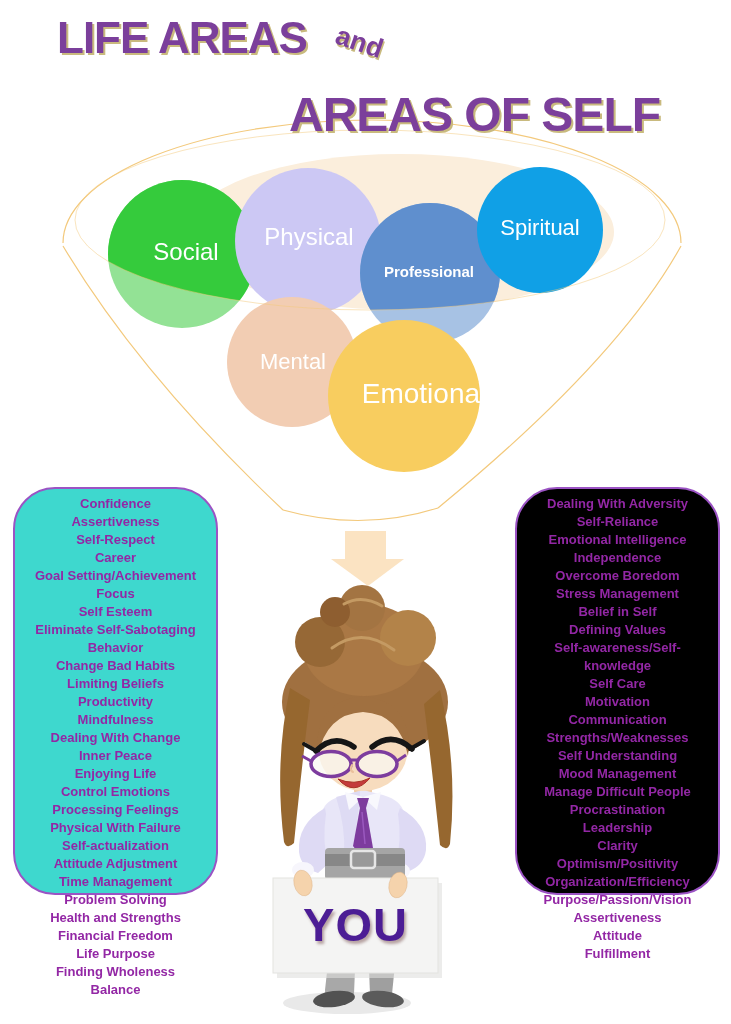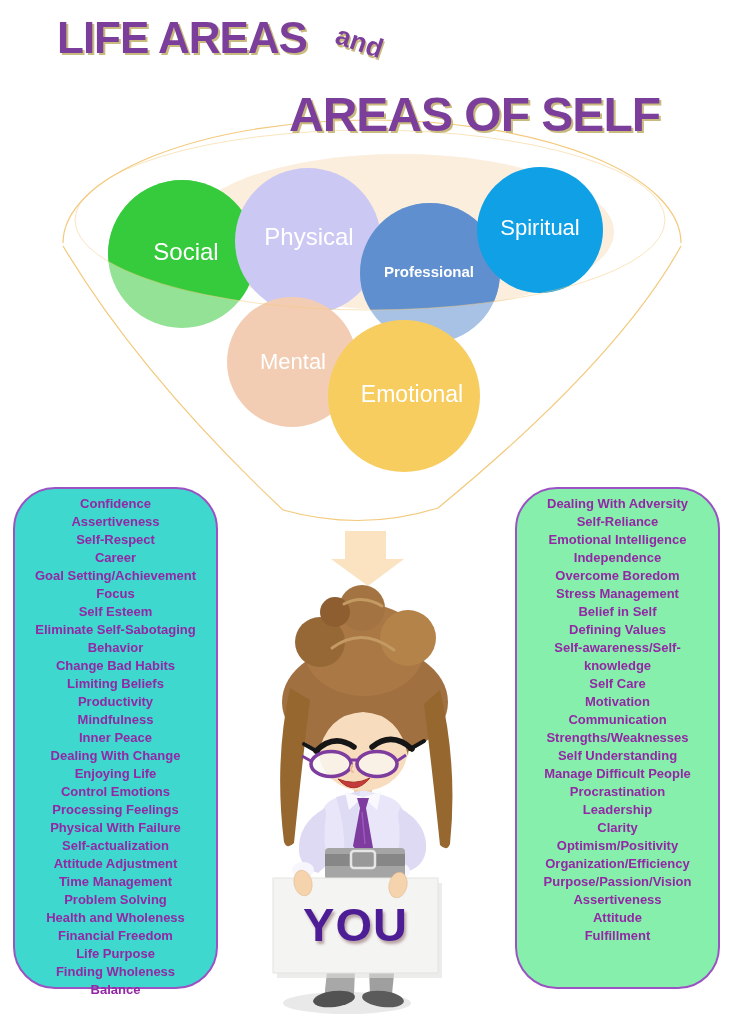"Emotional" .cl-emotional { font-size: 23px -> 28px; left: 412px -> 424px }
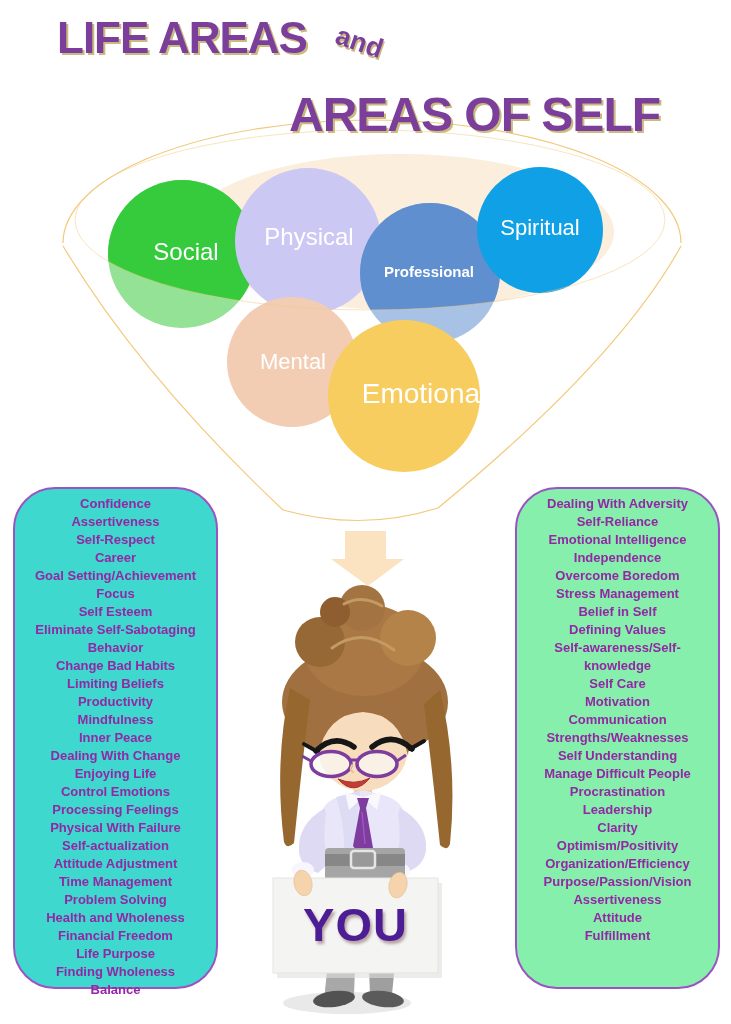"Confidence" .panel { height: 502px -> 408px }
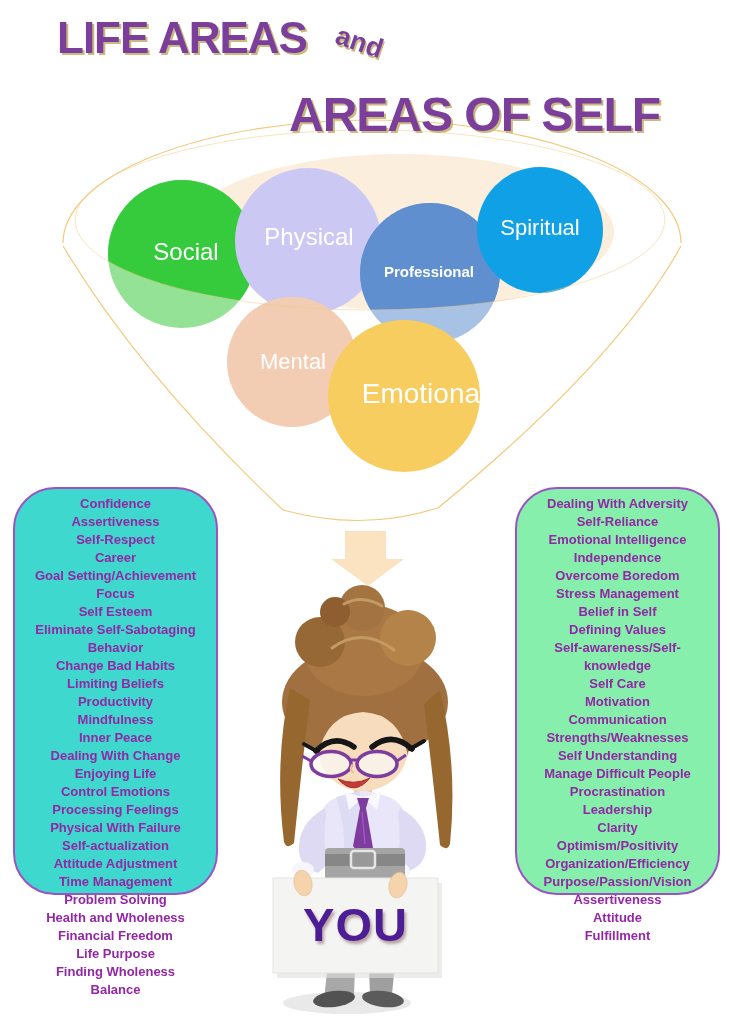"Dealing With Adversity" div.panel { background-color: #86efac -> #000000 }
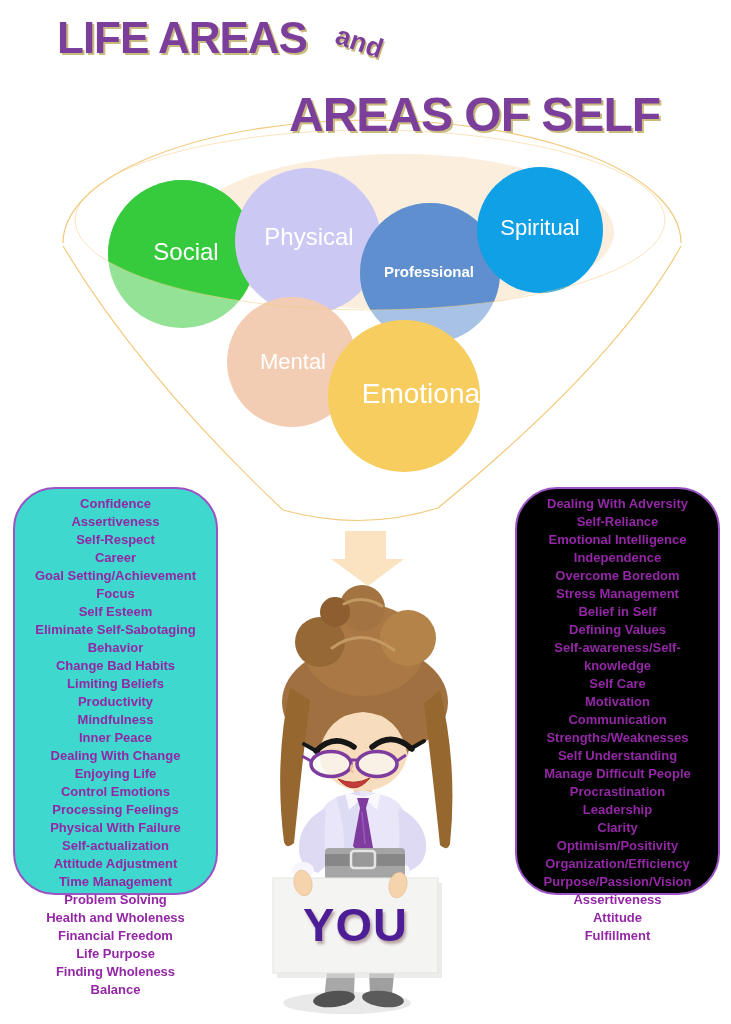"Inner Peace" div.list-line { order: before "Dealing With Change" -> after "Dealing With Change" }
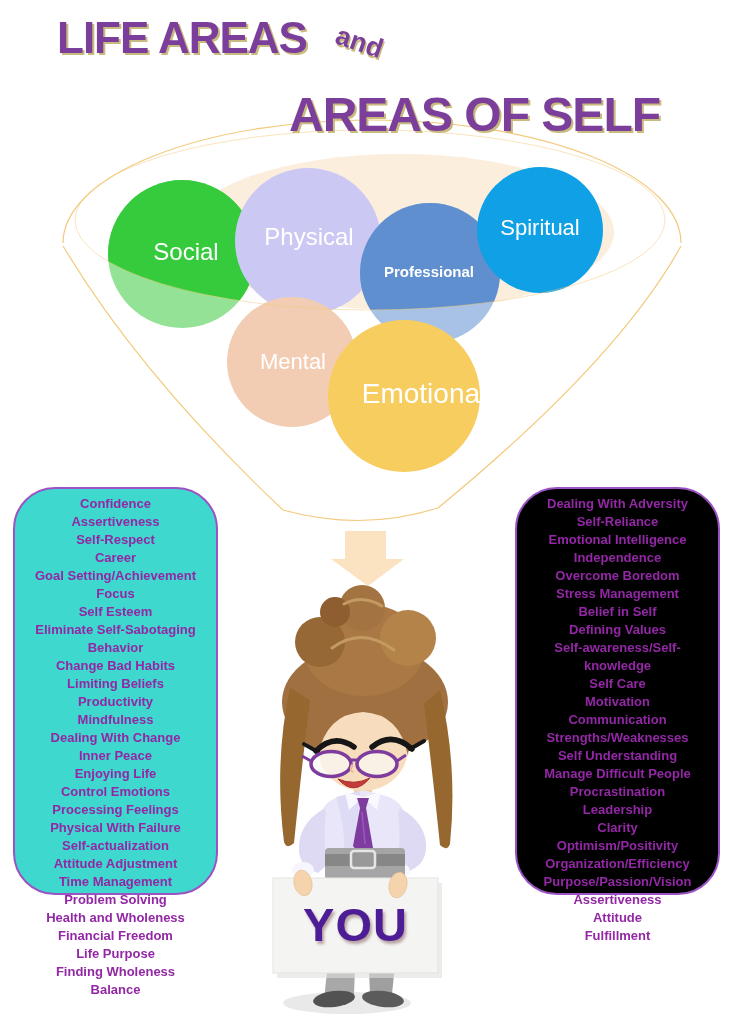"Mood Management" div.list-line { html: none -> <div>Mood Management</div> }
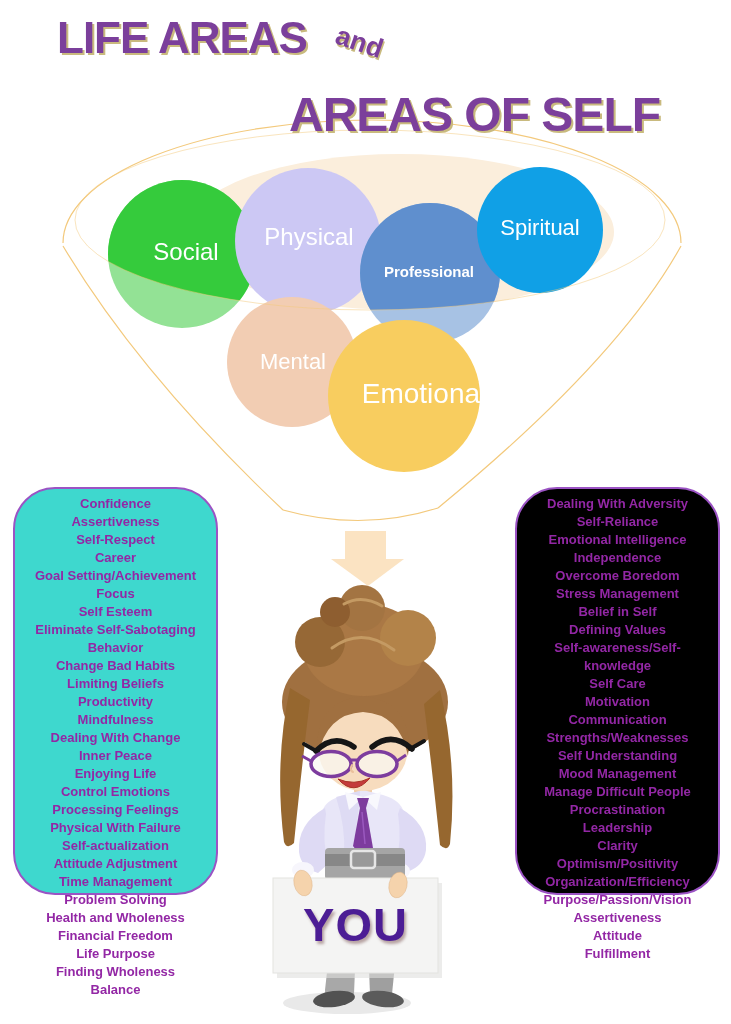"Health and Wholeness" div.list-line { text: Wholeness -> Strengths }
